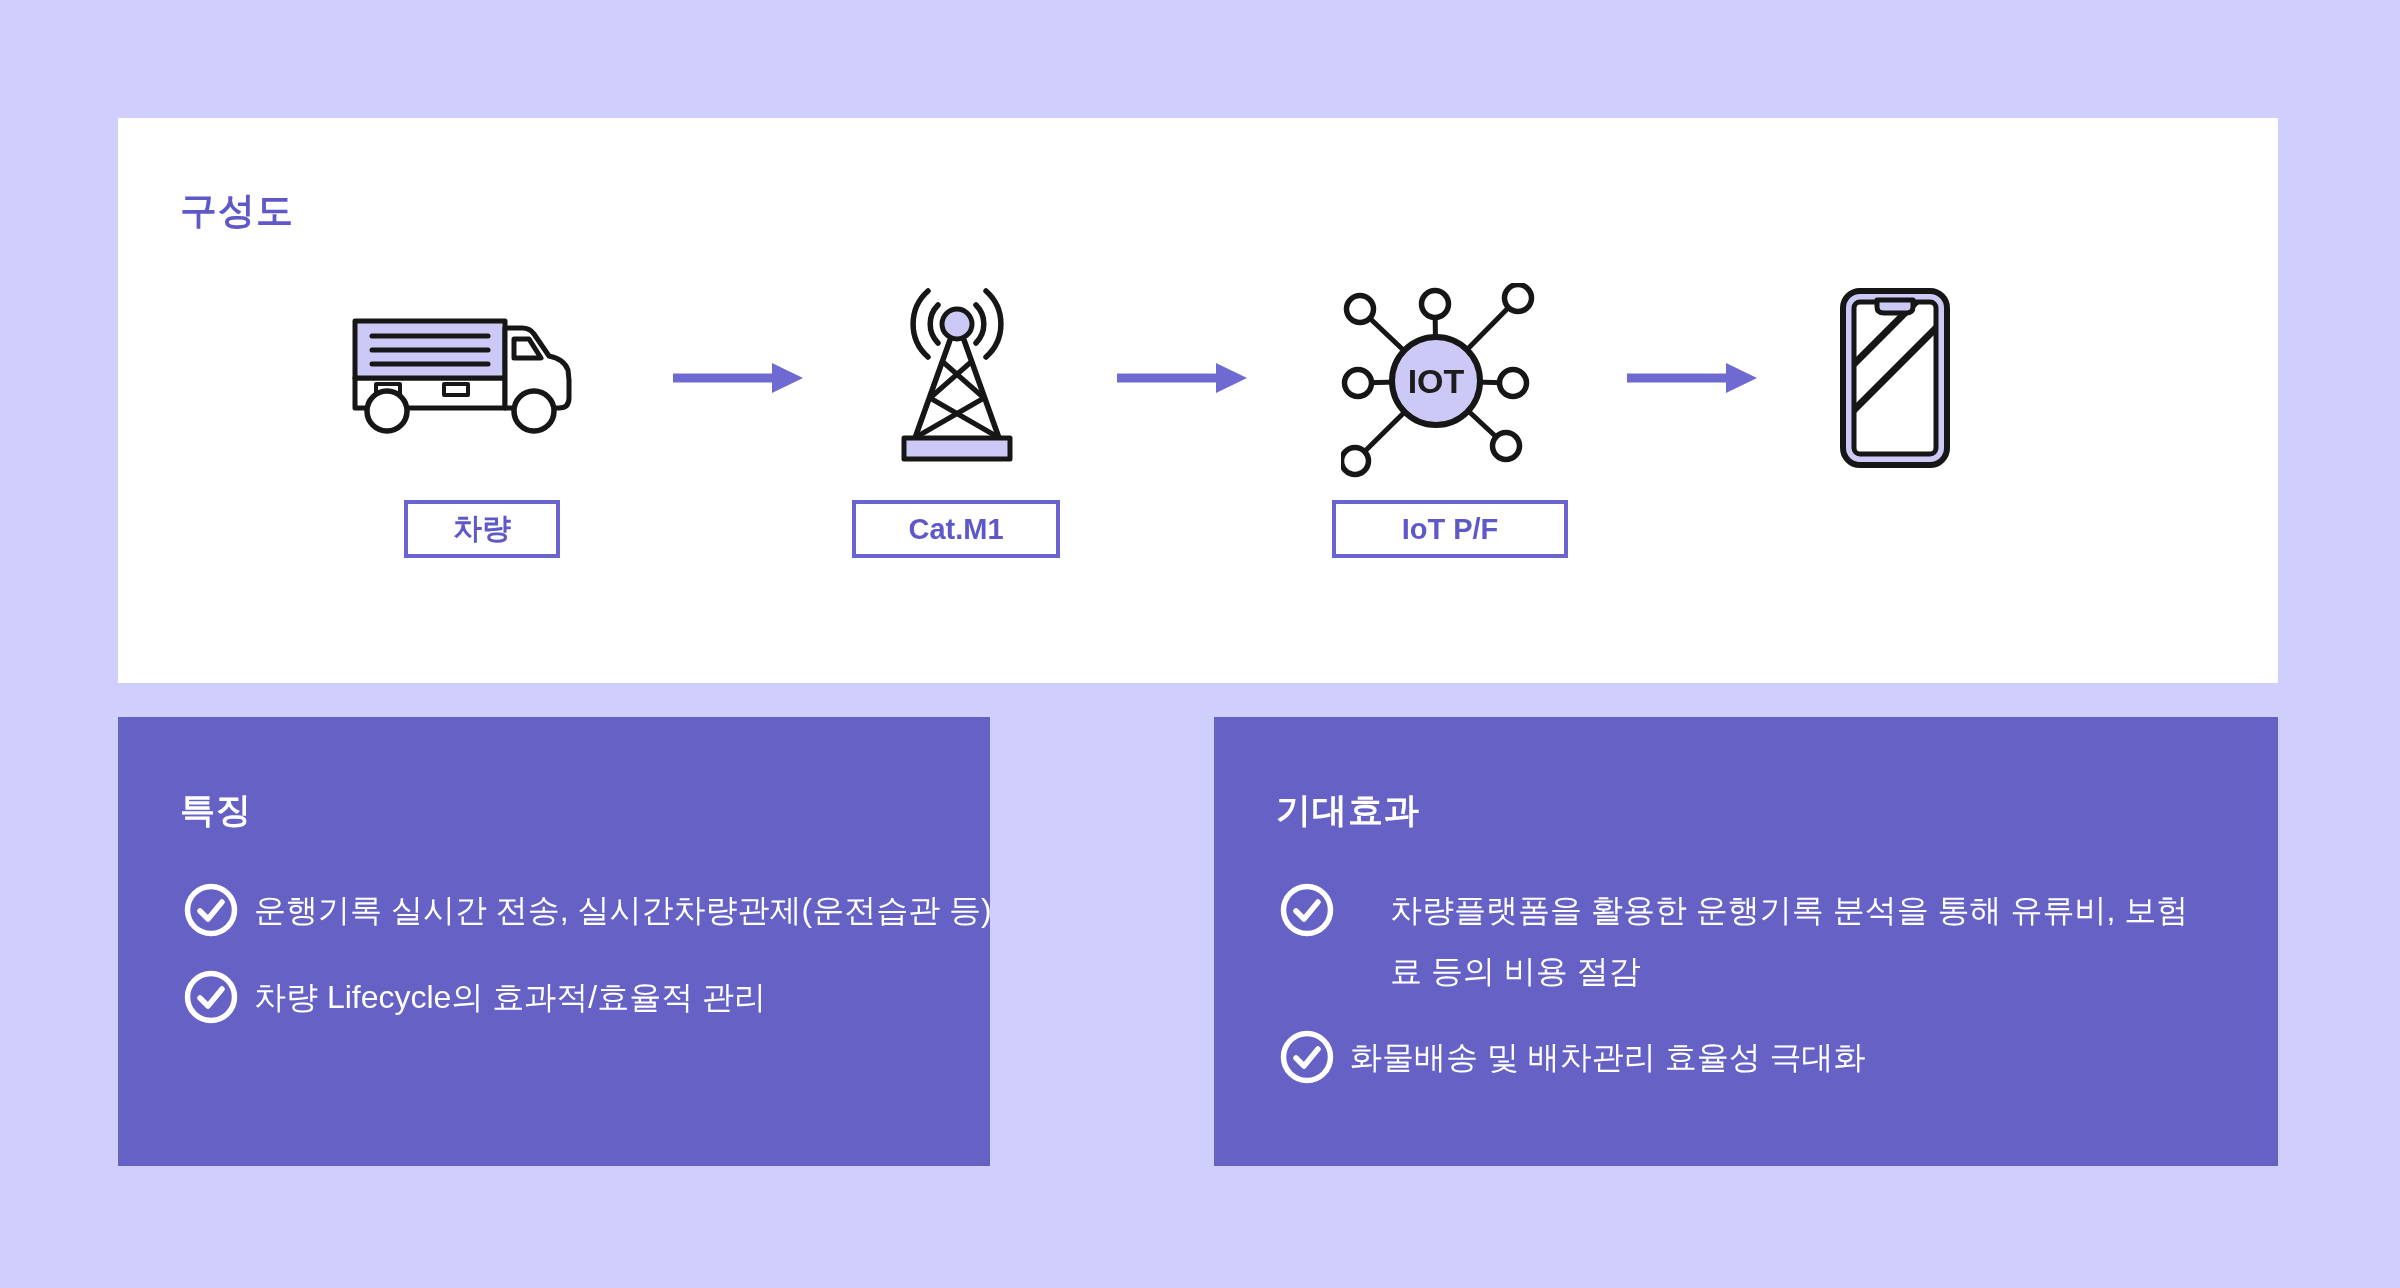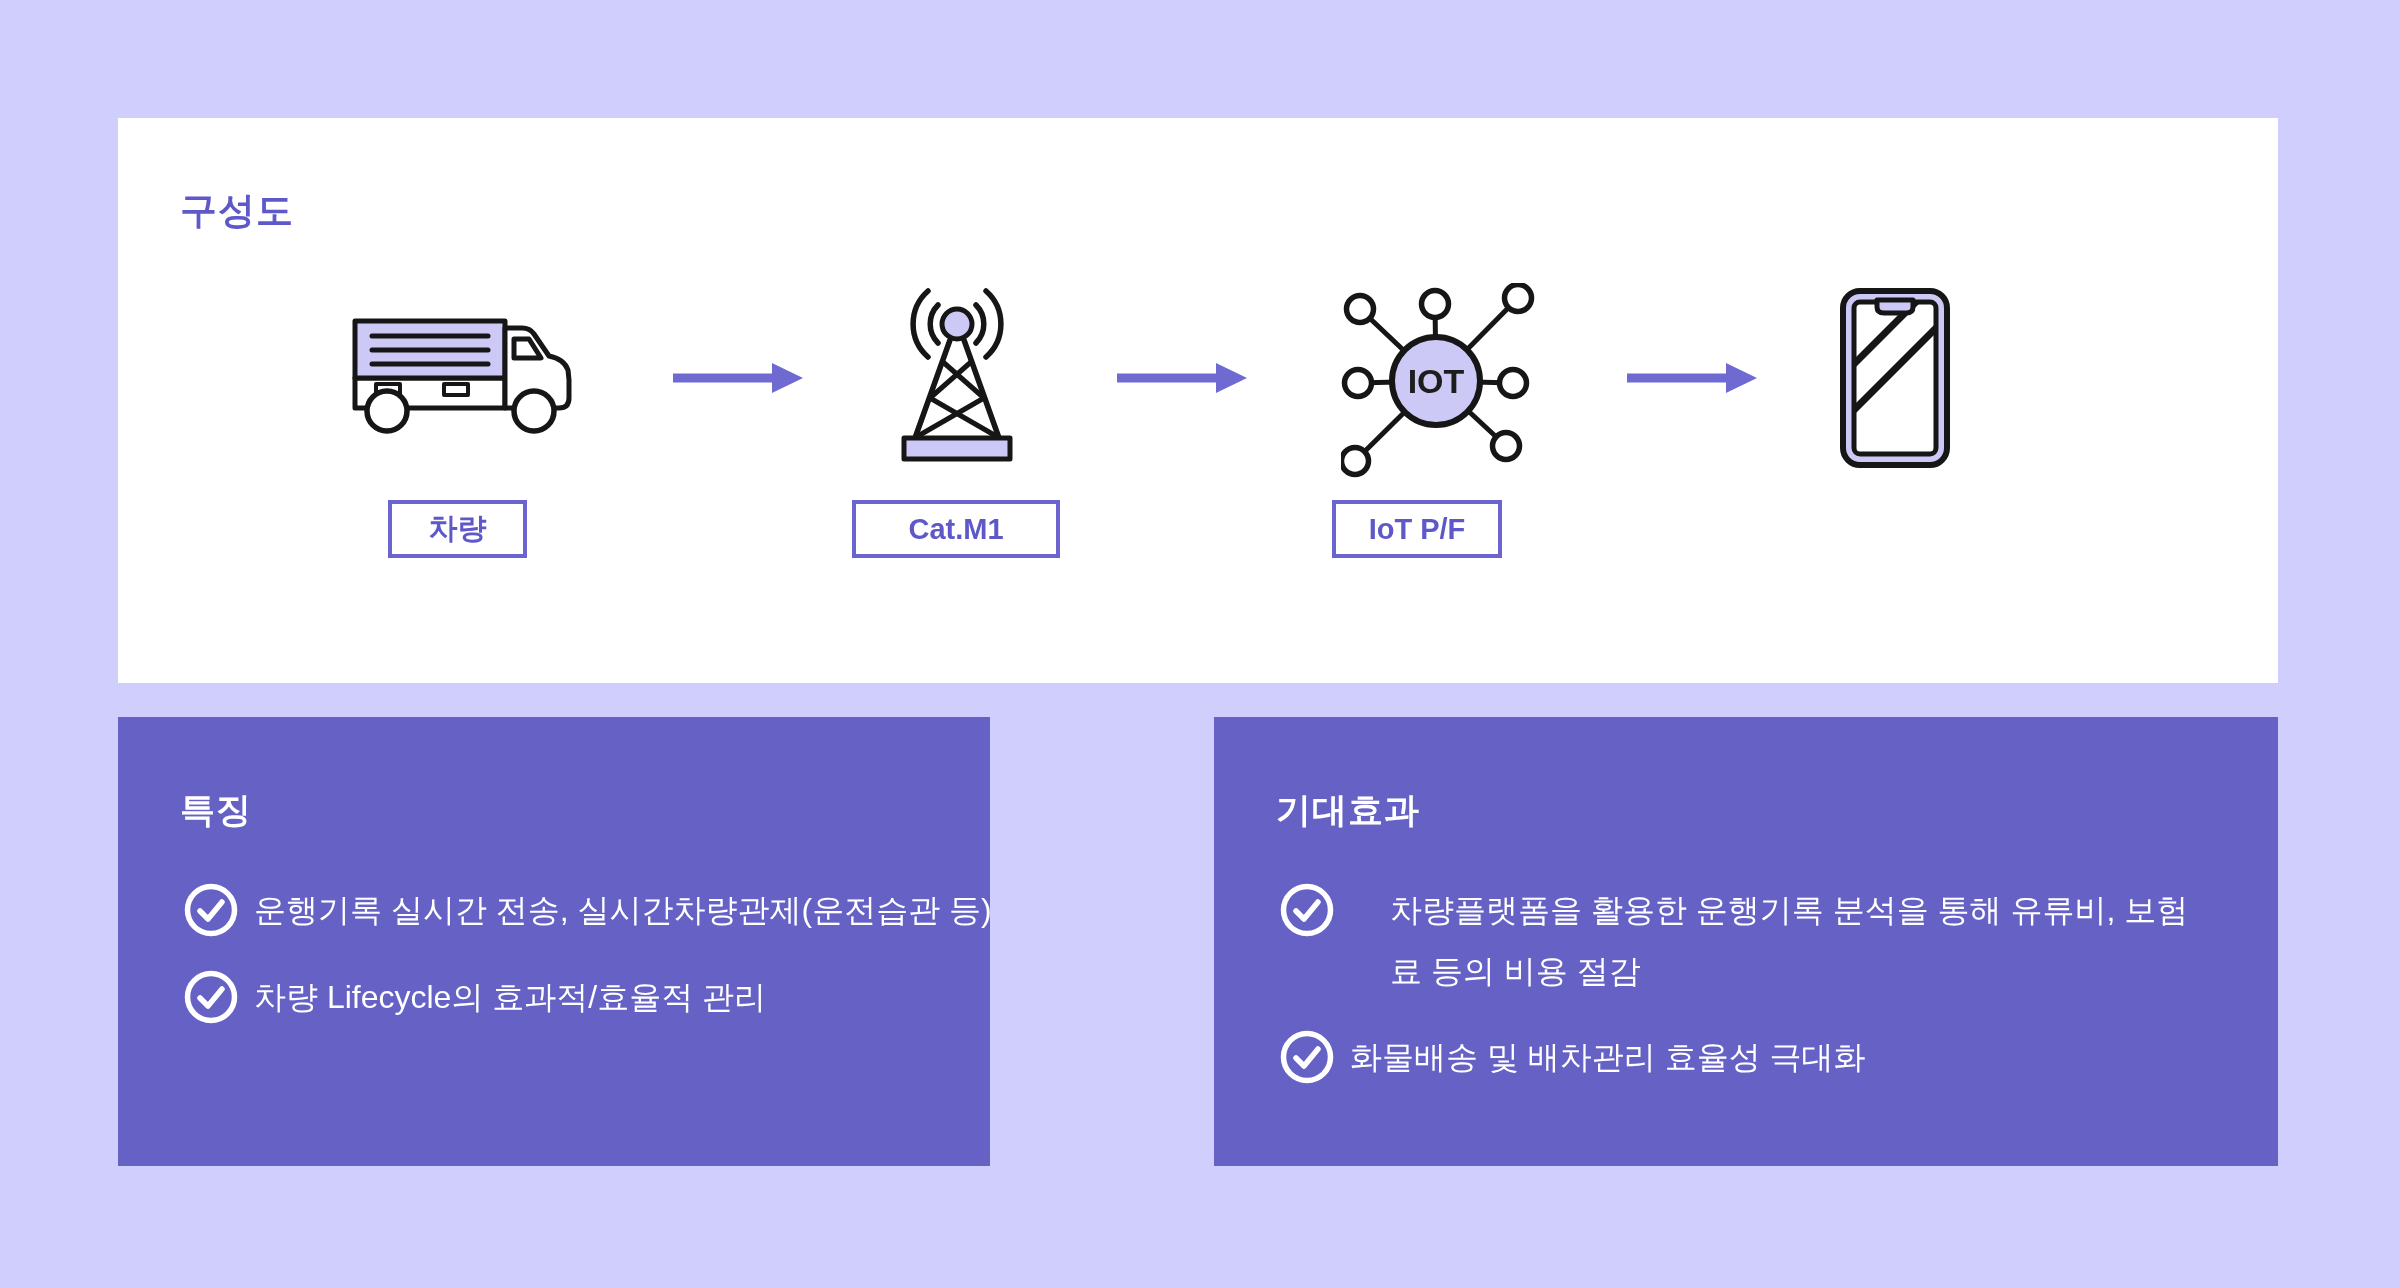"차량" div.node-label { left: 270px -> 286px; width: 139px -> 156px }
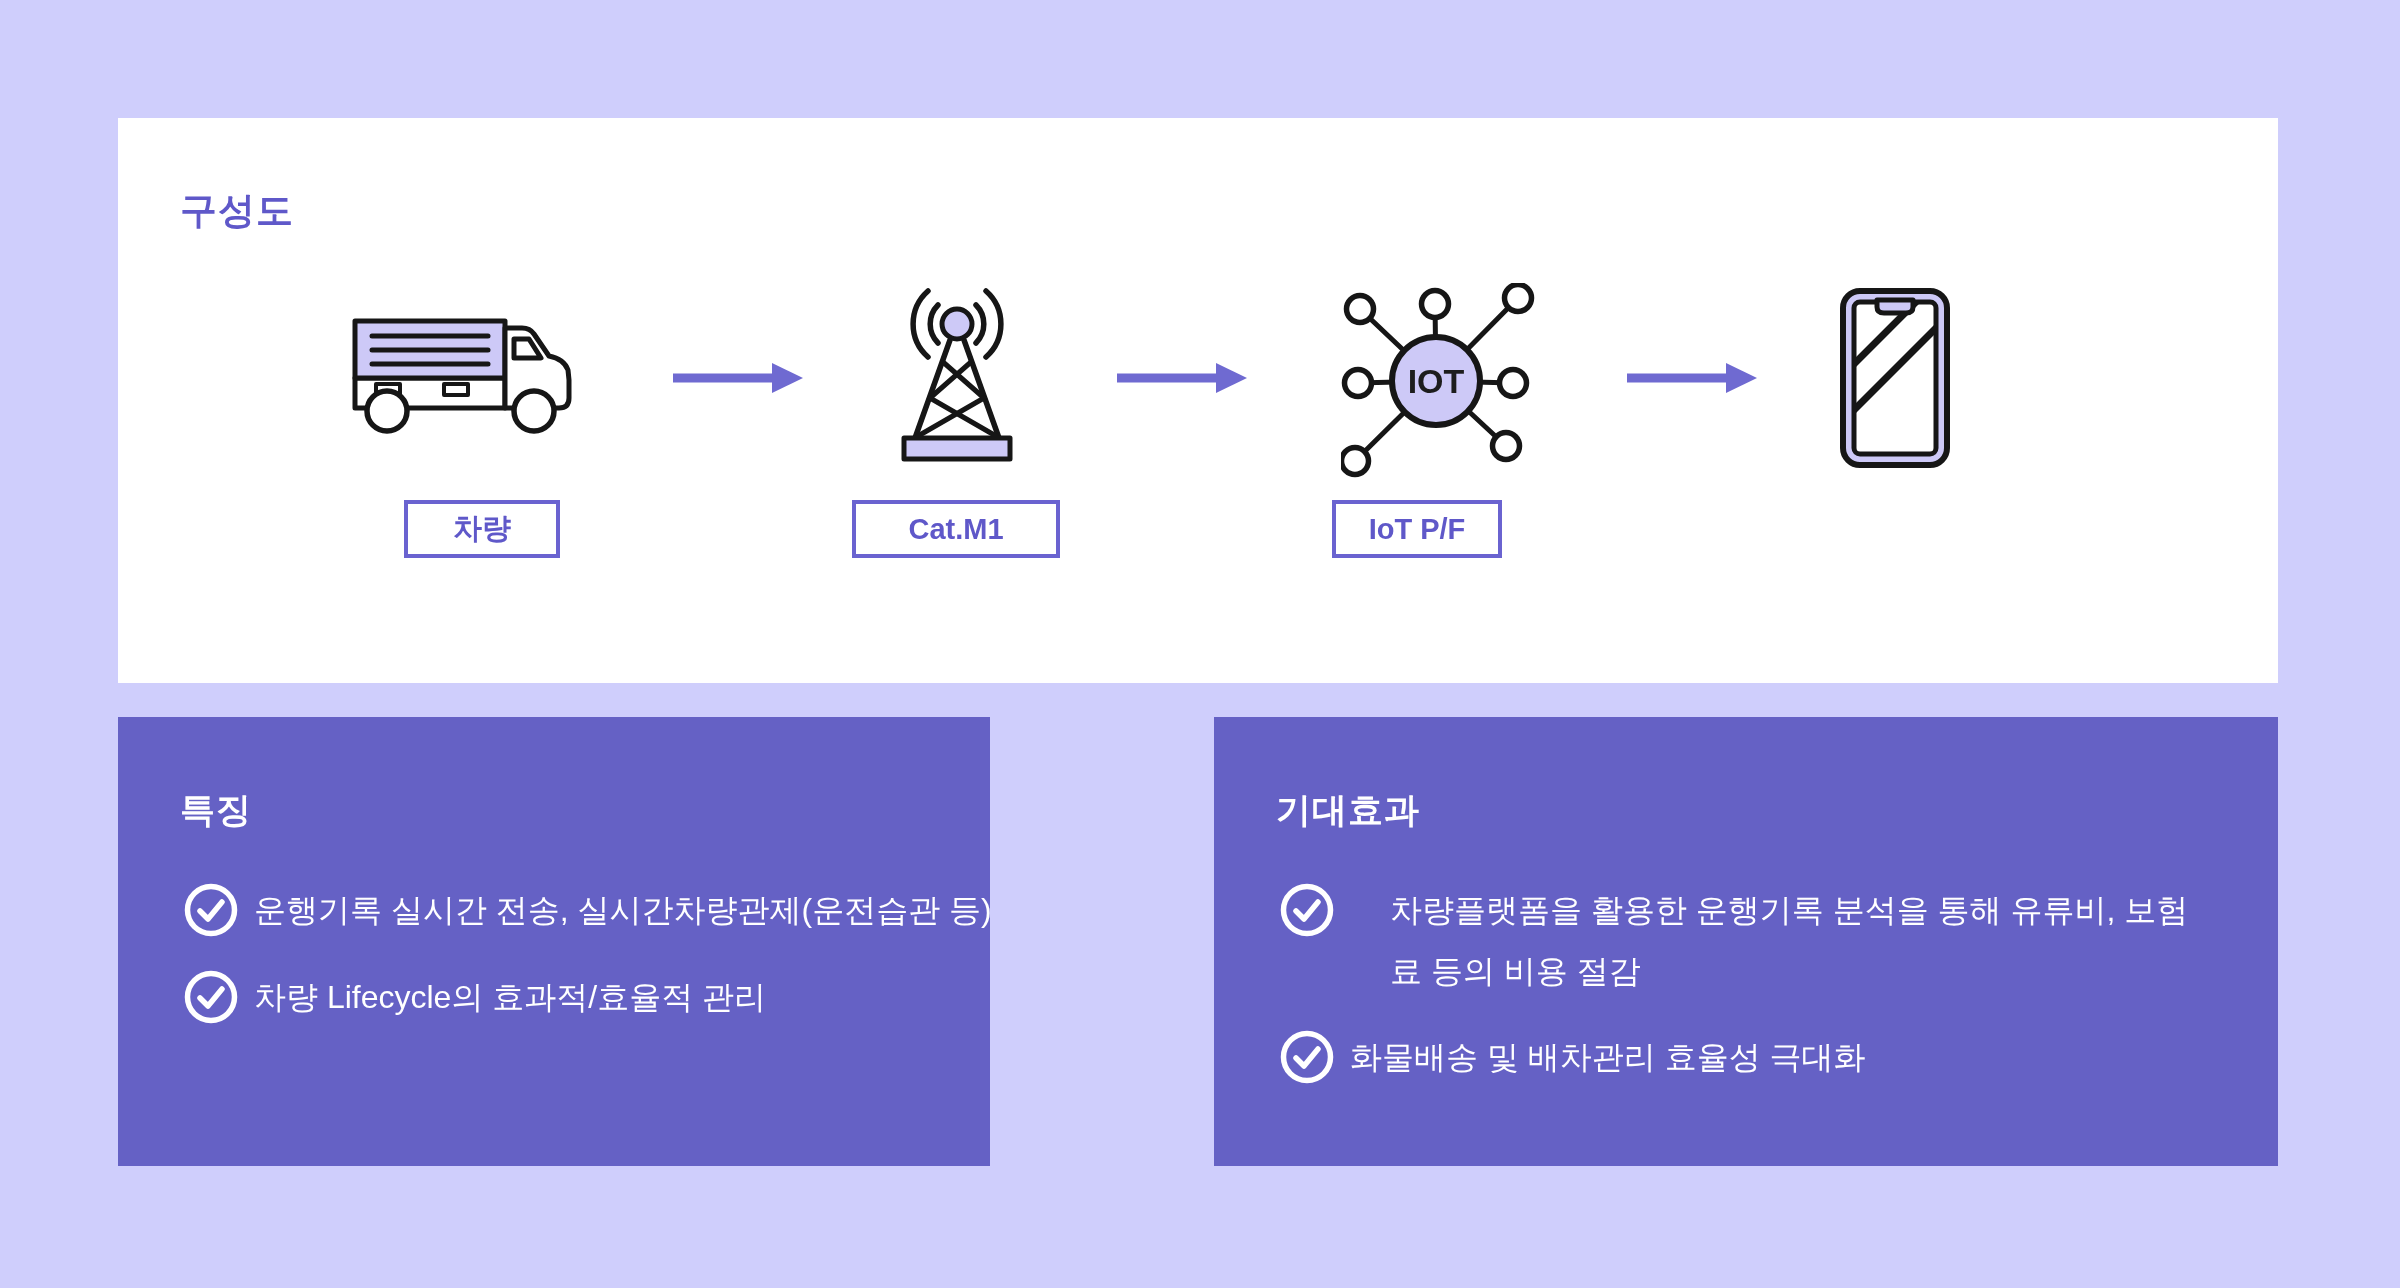"IoT P/F" div.node-label { width: 170px -> 236px }
